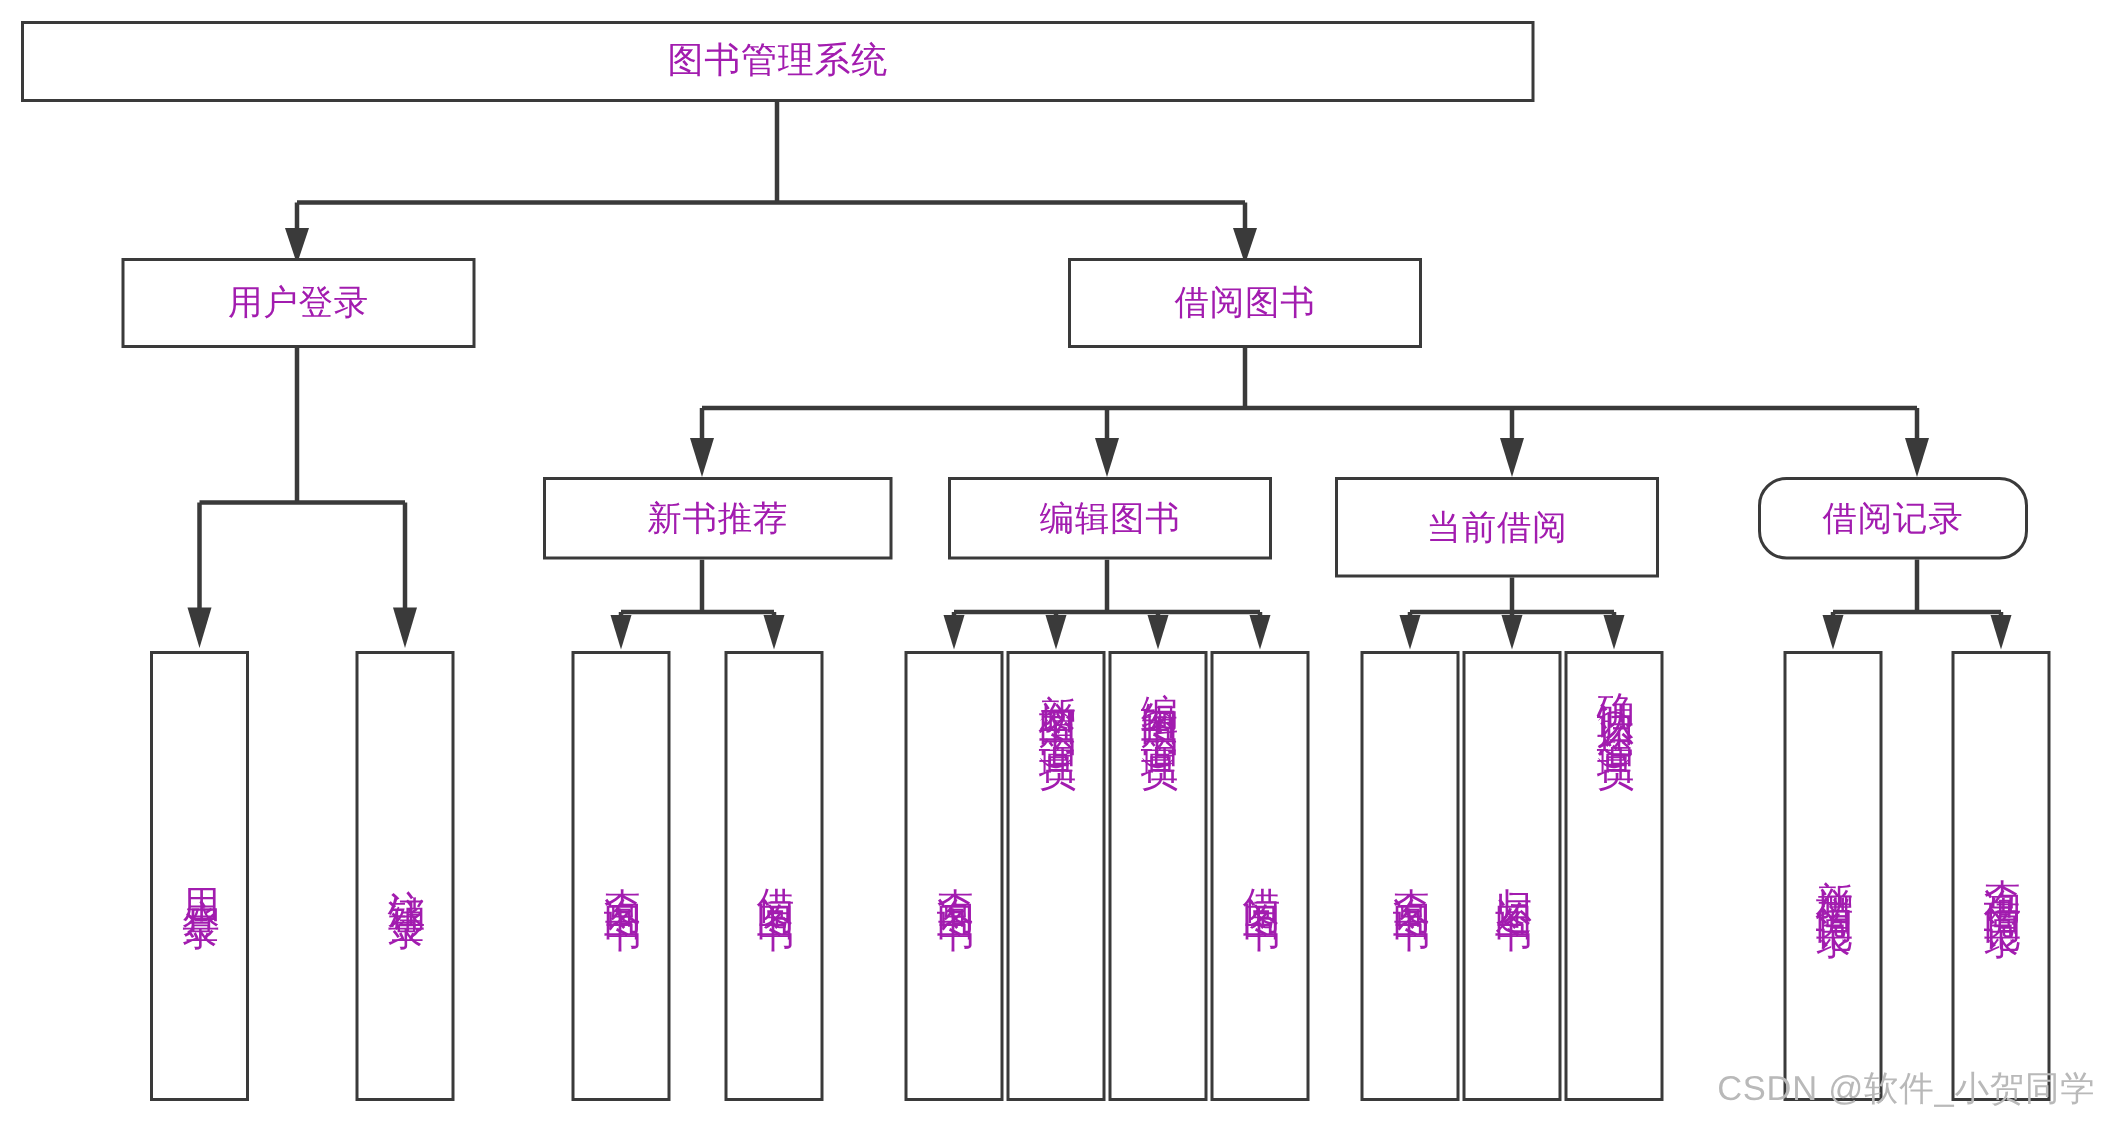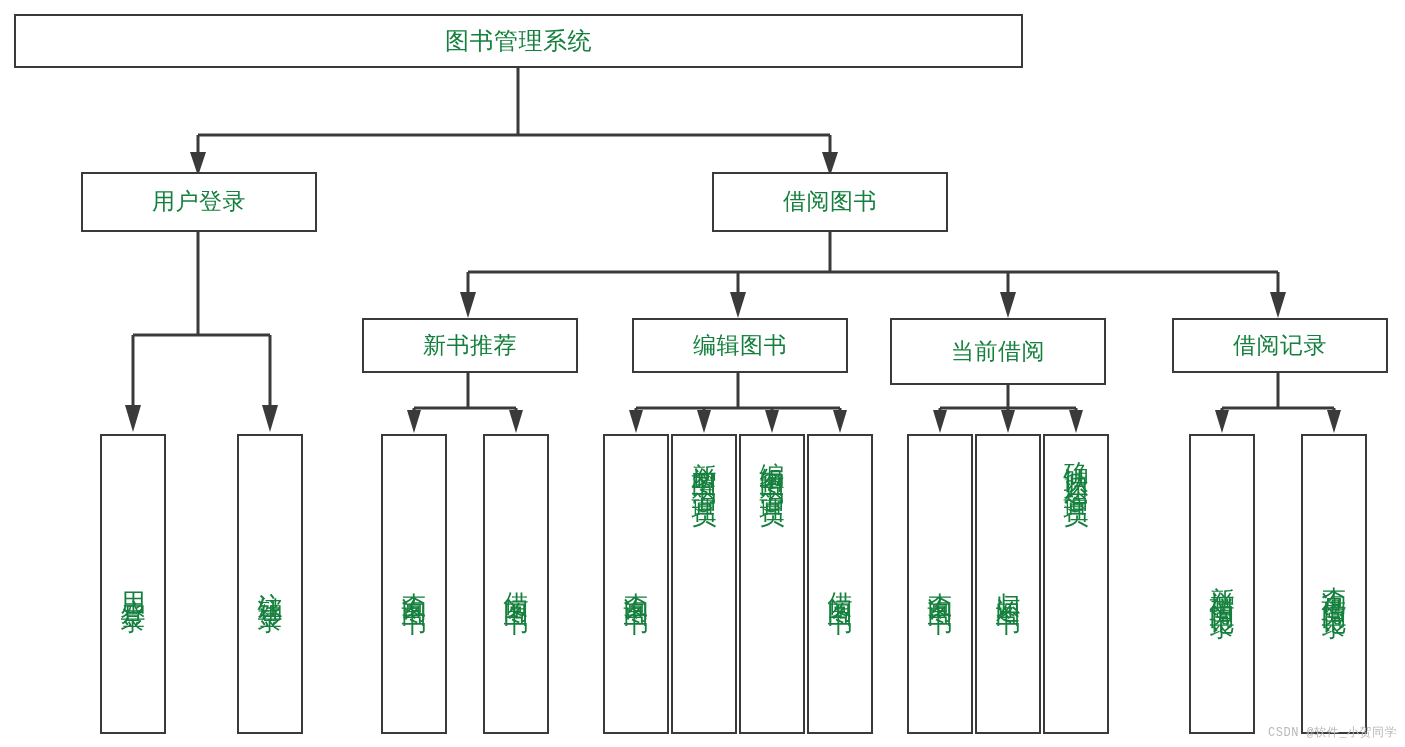"图书管理系统" .node { color: #15803d -> #a21caf }
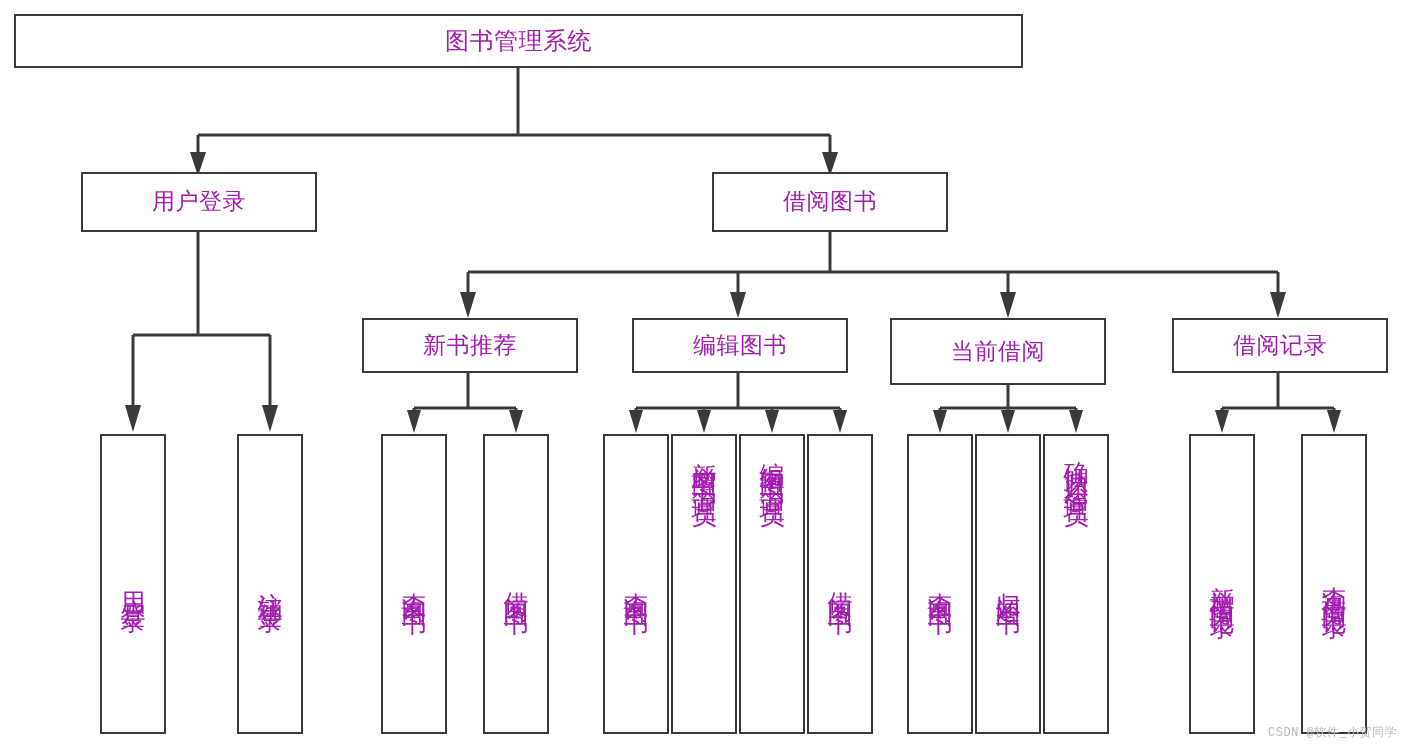"新书推荐" div.node { width: 216px -> 233px }
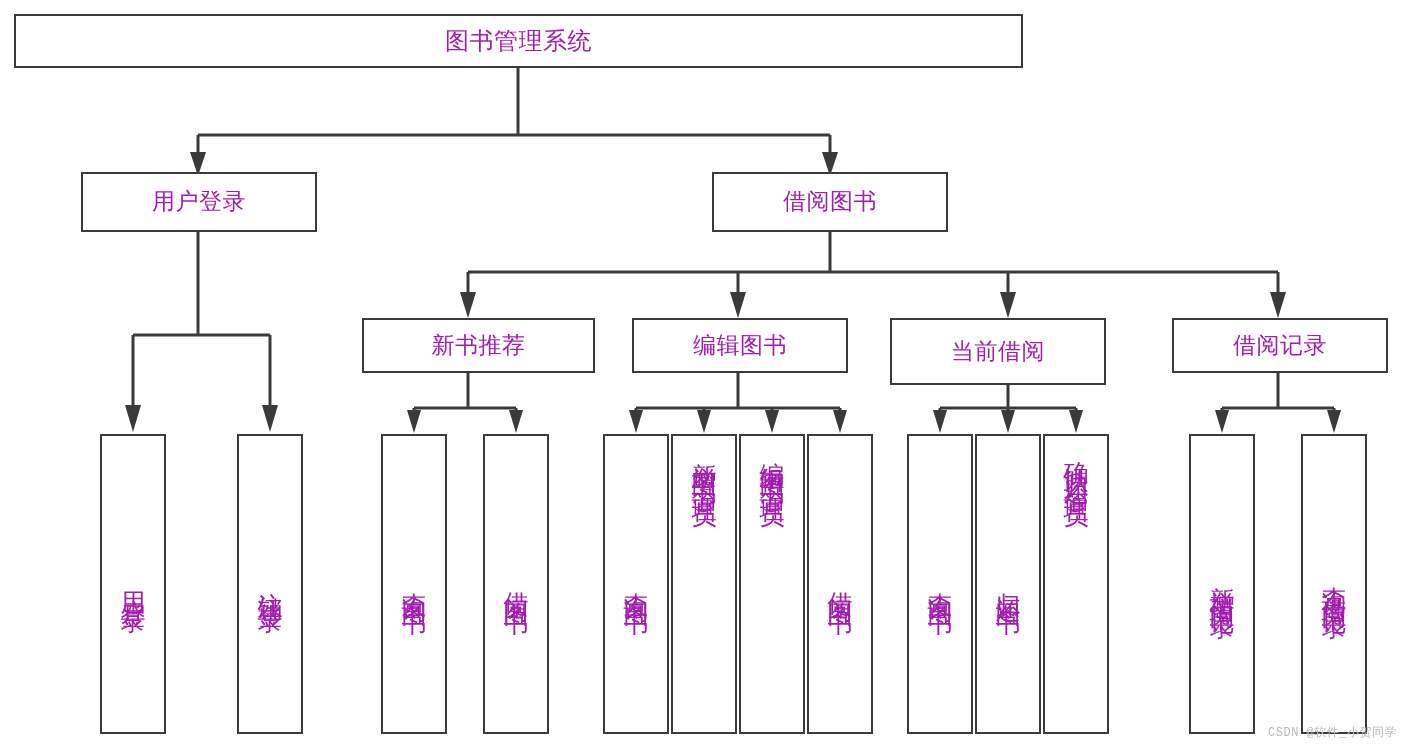"借阅记录" div.node { border-radius: none -> 19px; width: 216px -> 180px }
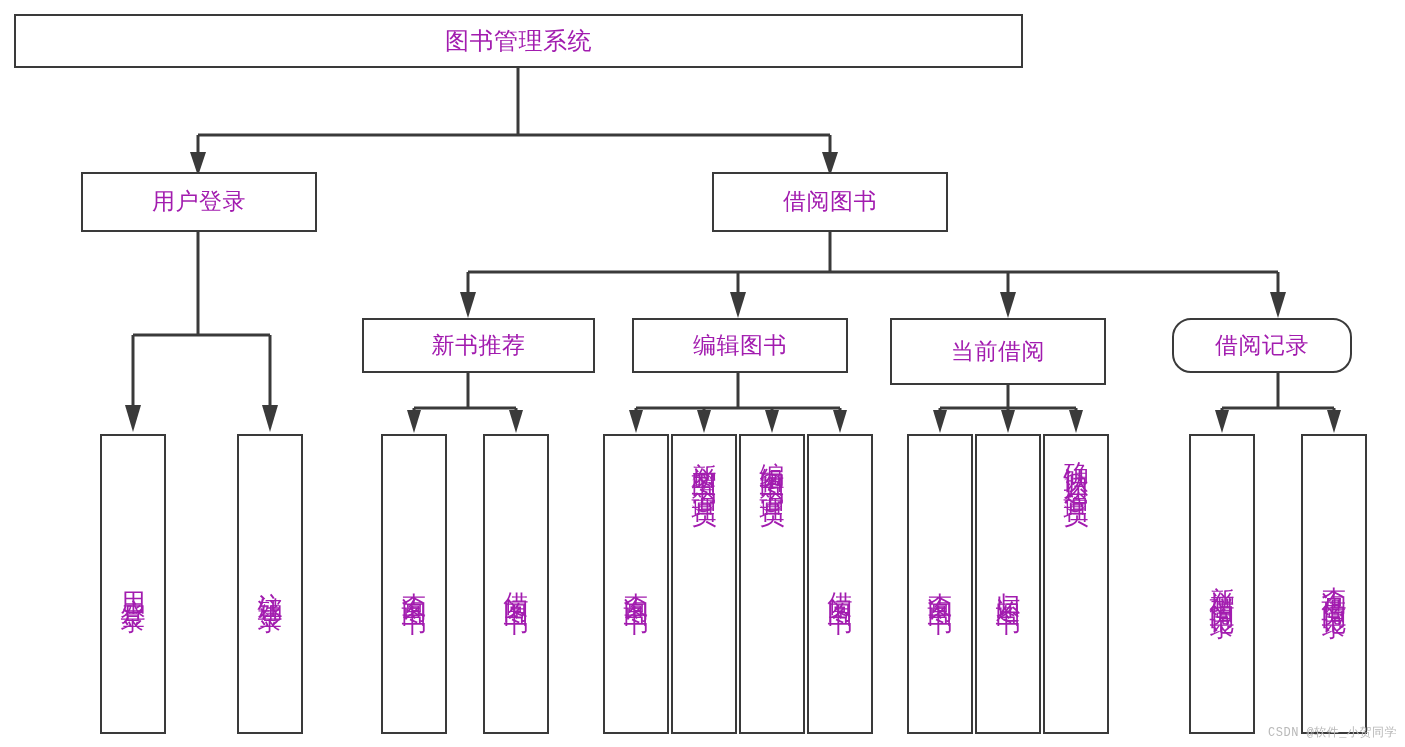"CSDN @软件_小贺同学" #watermark { font-family: Liberation Mono, monospace -> none; font-size: 12px -> 23px }
